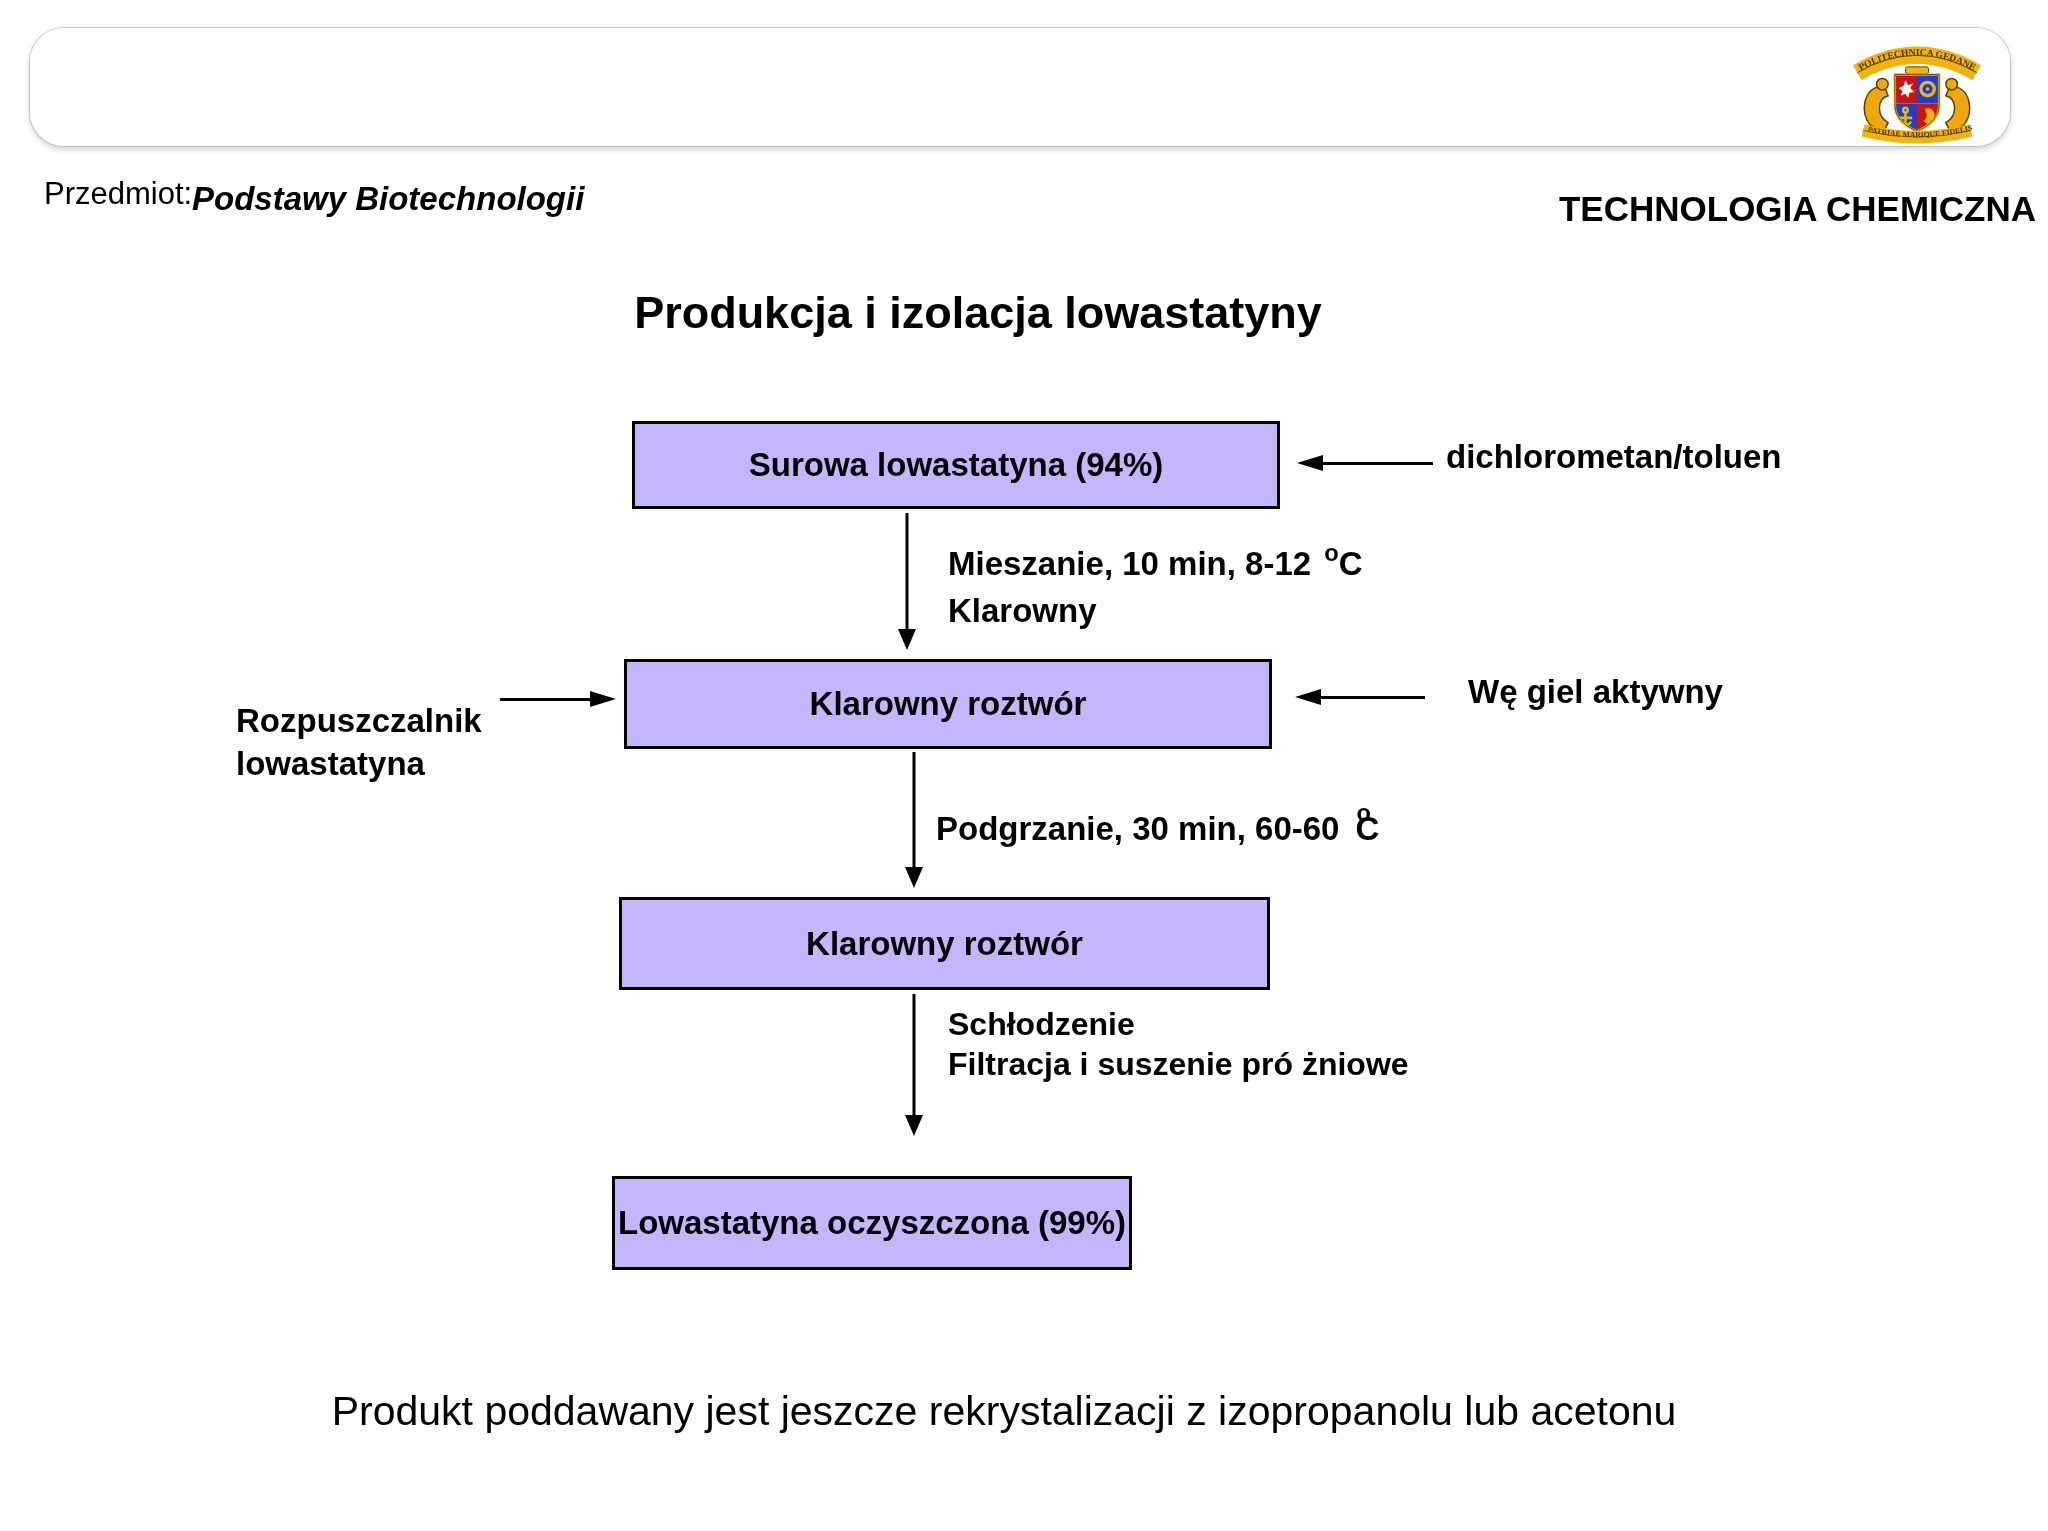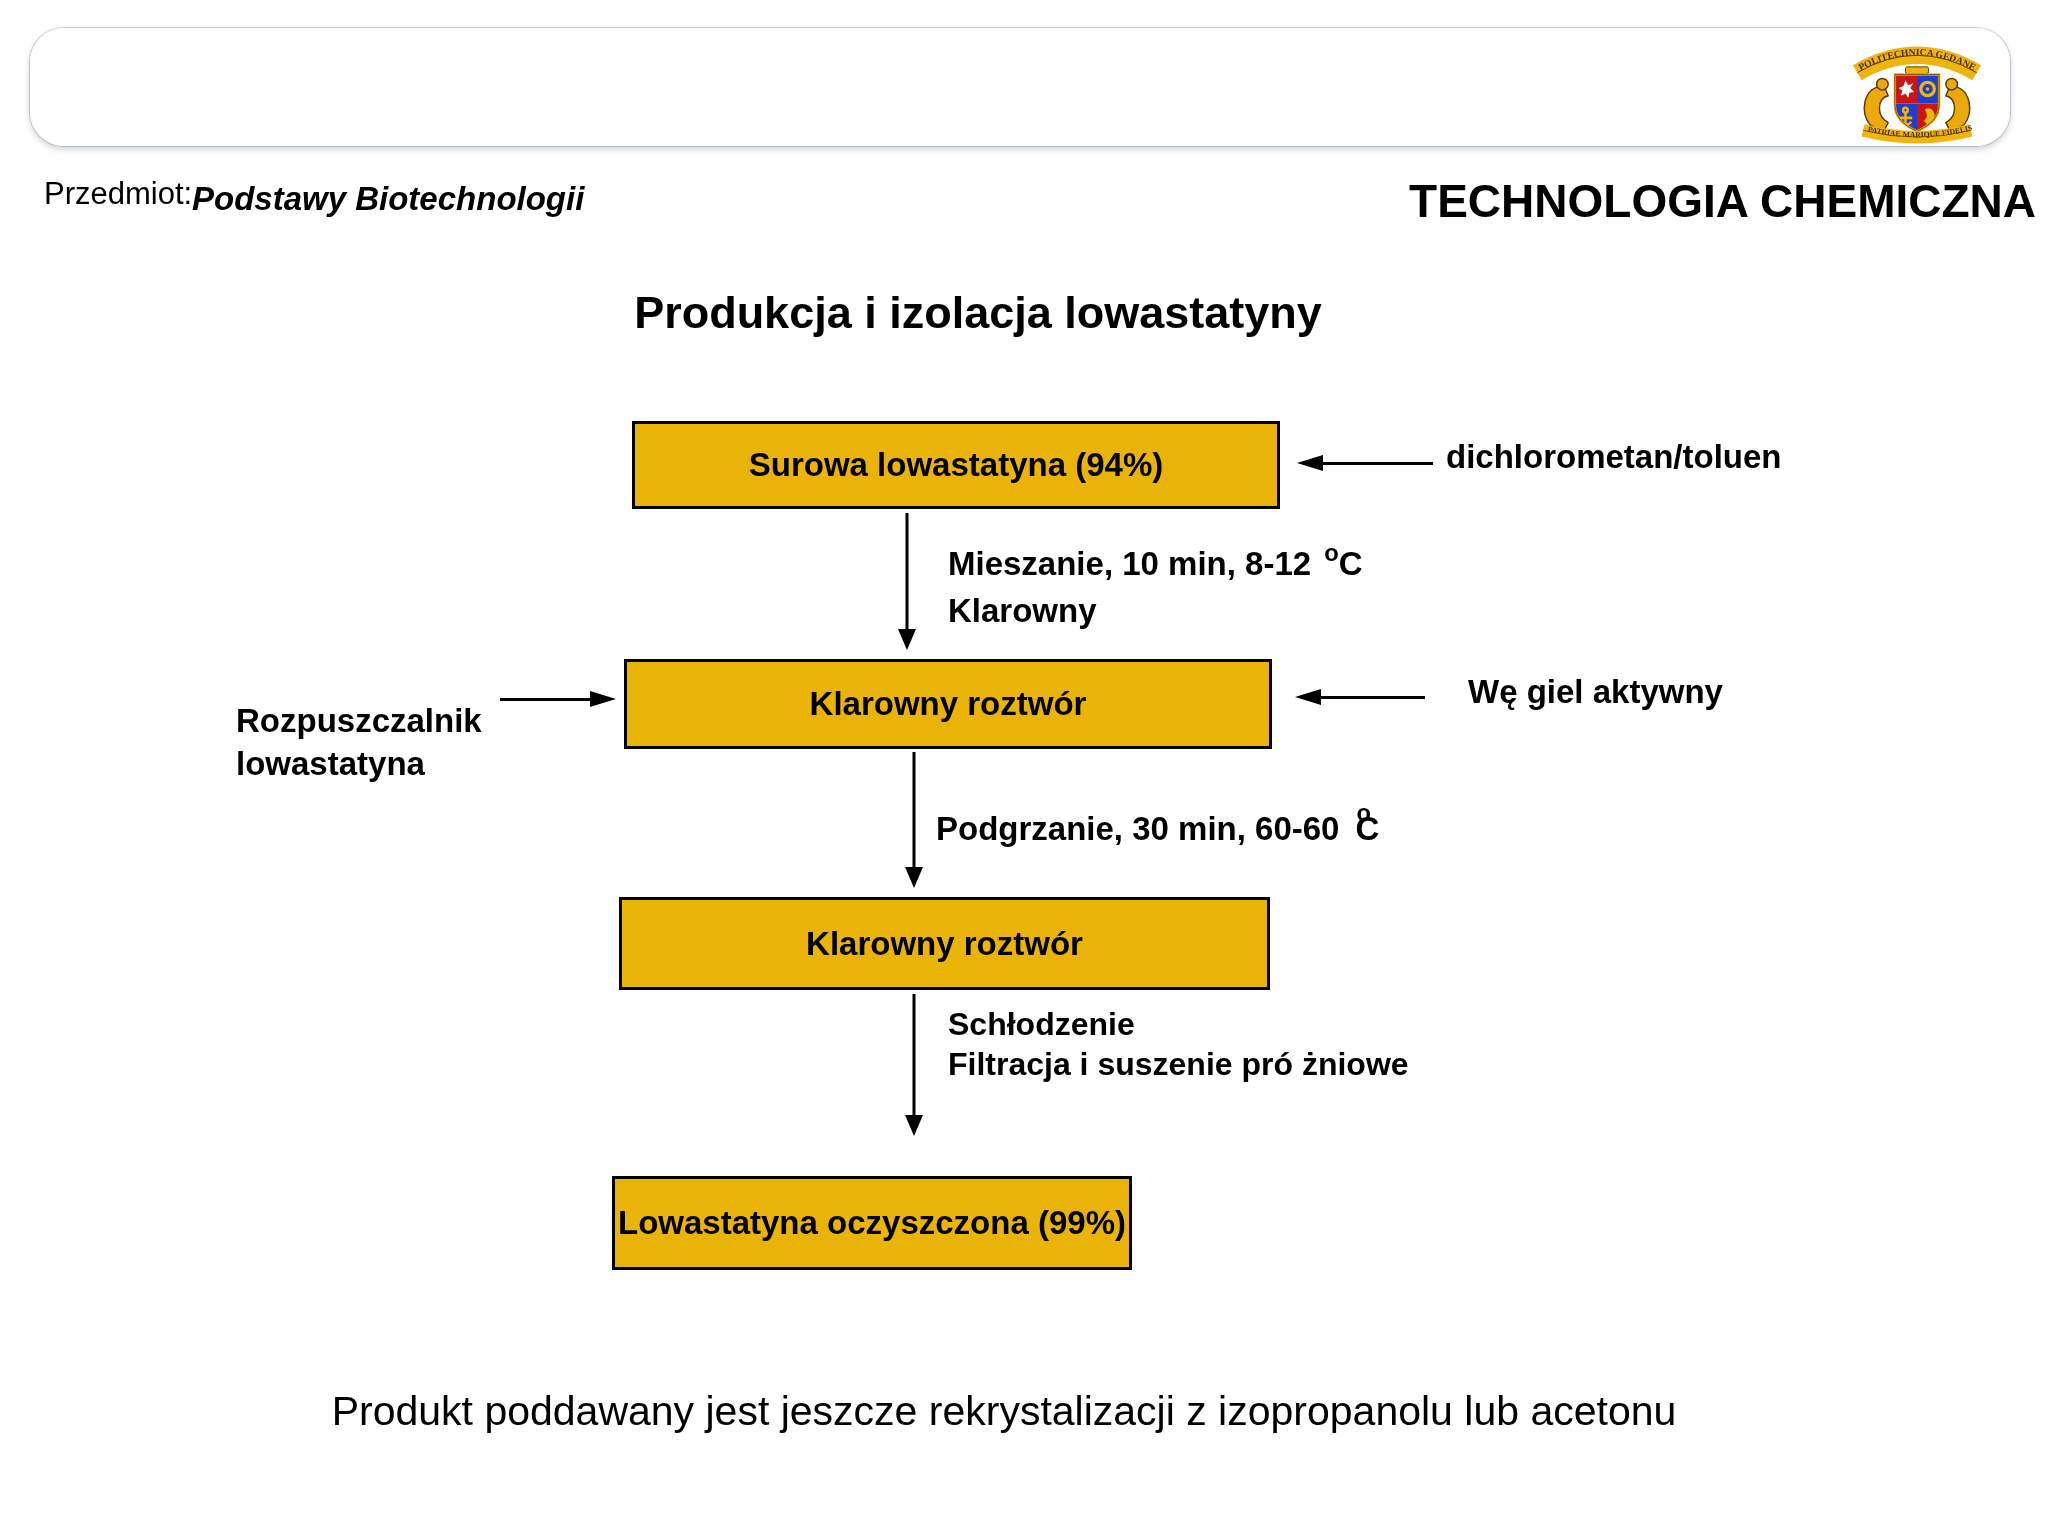"TECHNOLOGIA CHEMICZNA" .department { font-size: 46px -> 35px; top: 174px -> 189px }
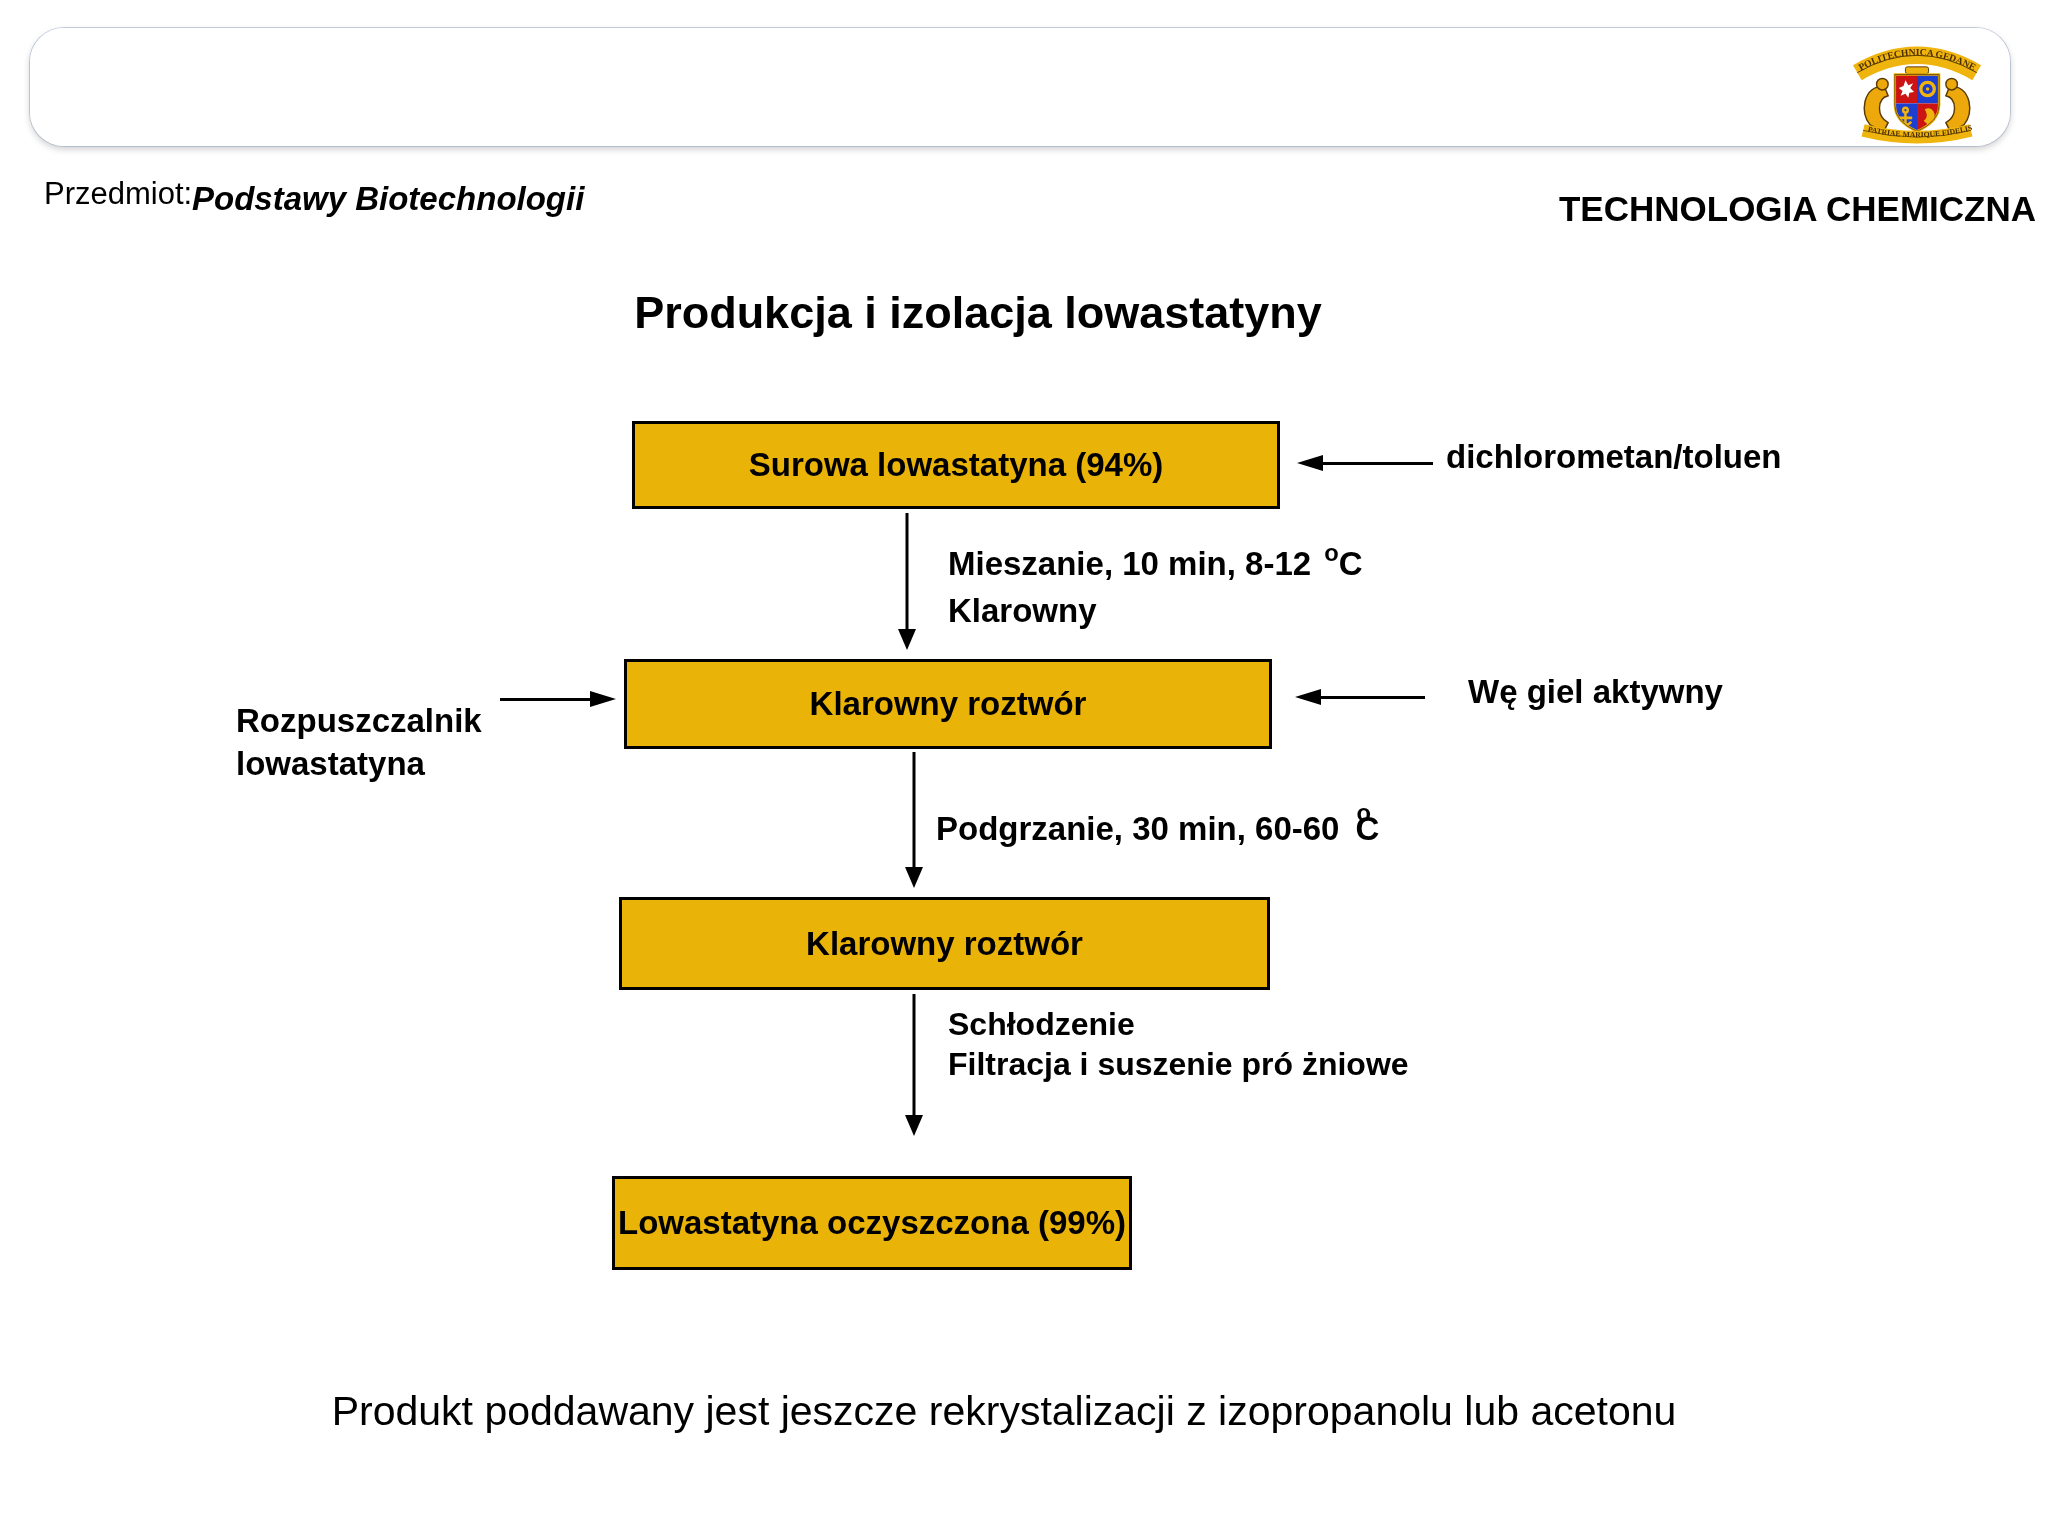"Surowa lowastatyna (94%)" .fbox { background: #eab308 -> #c4b5fd }
